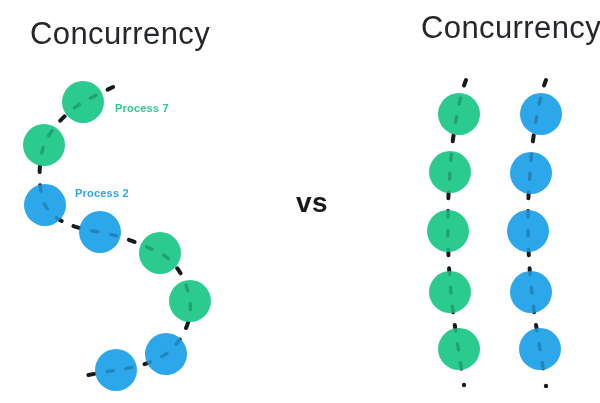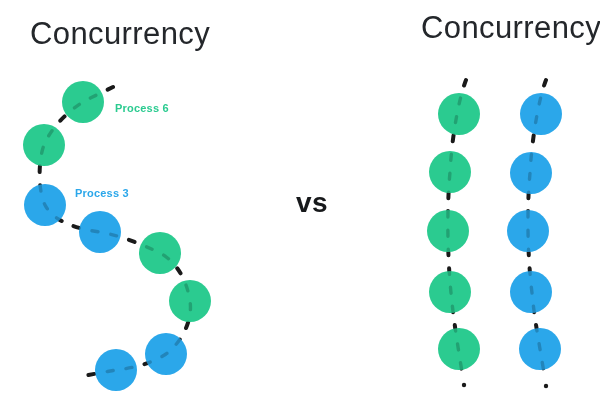"Process 6" div.plabel { text: 6 -> 7 }
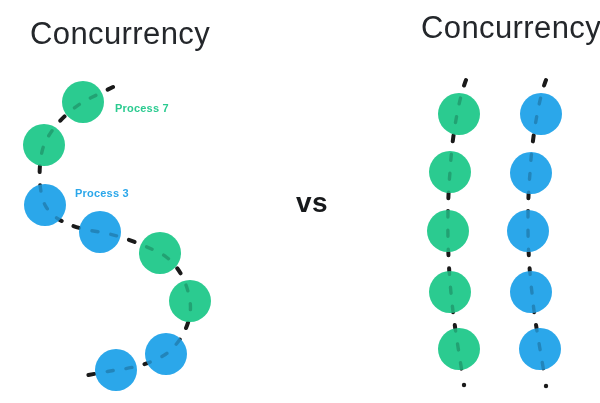"Process 3" div.plabel { text: 3 -> 2 }
